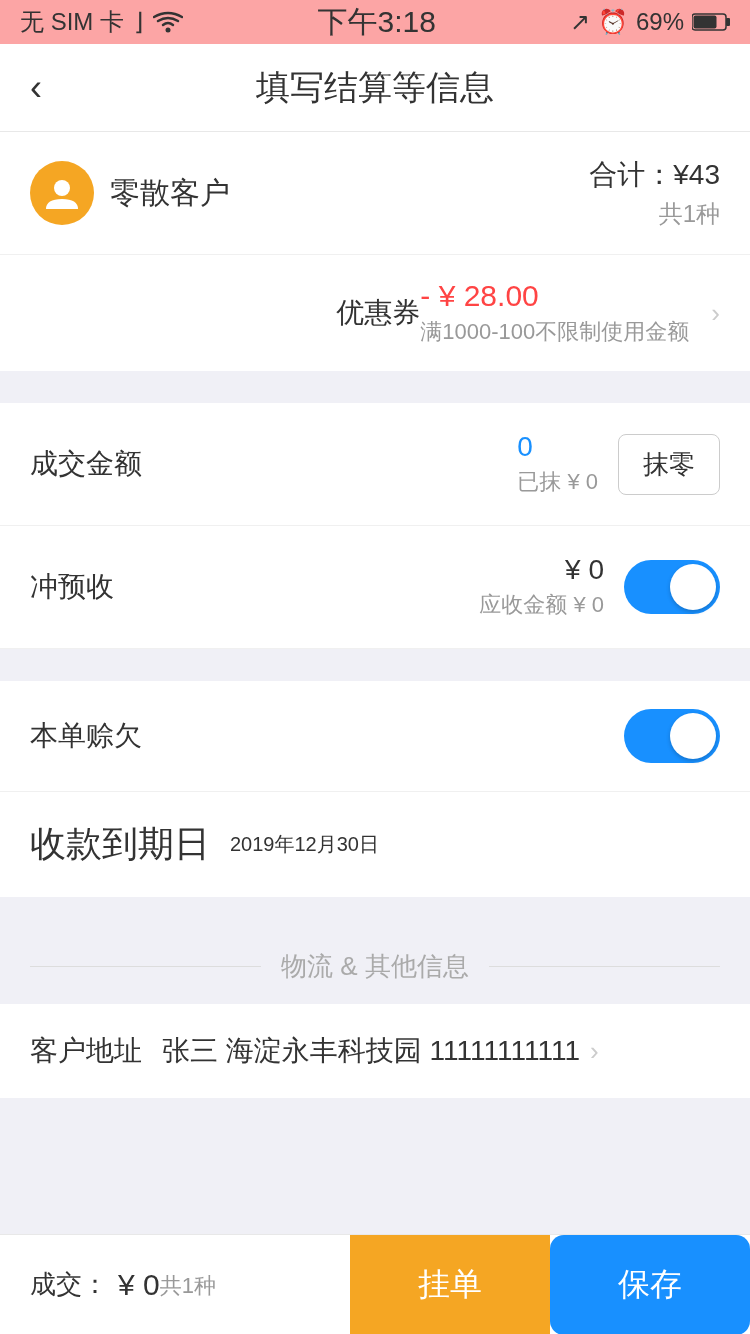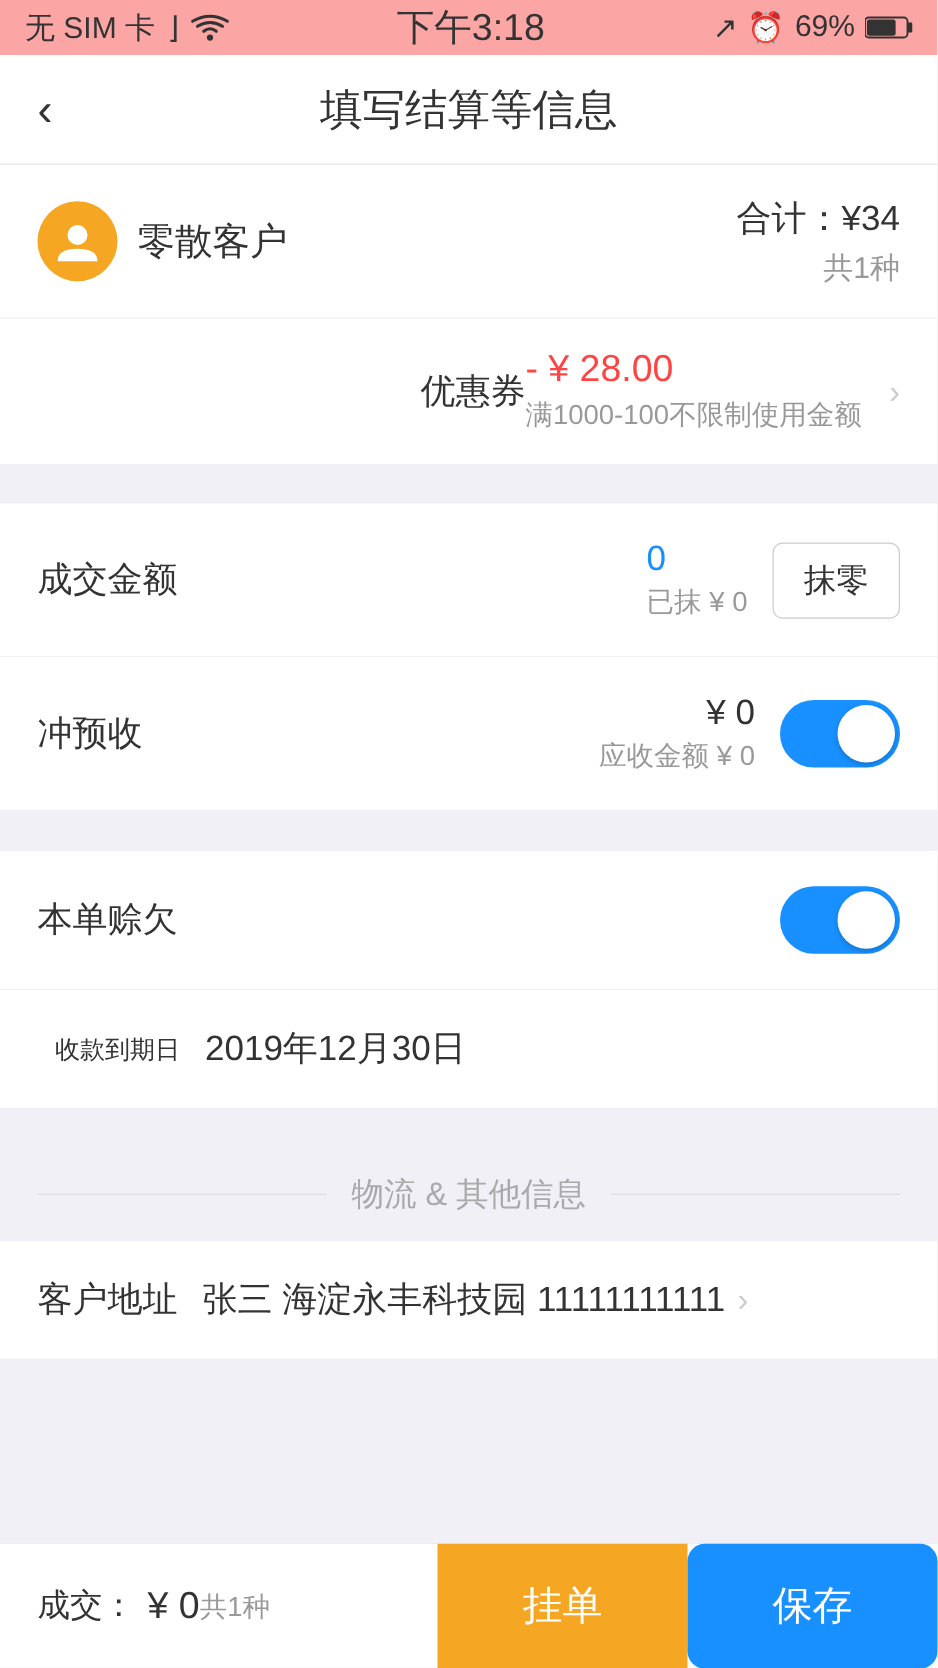"合计：¥34" div.customer-total { text: ¥34 -> ¥43 }
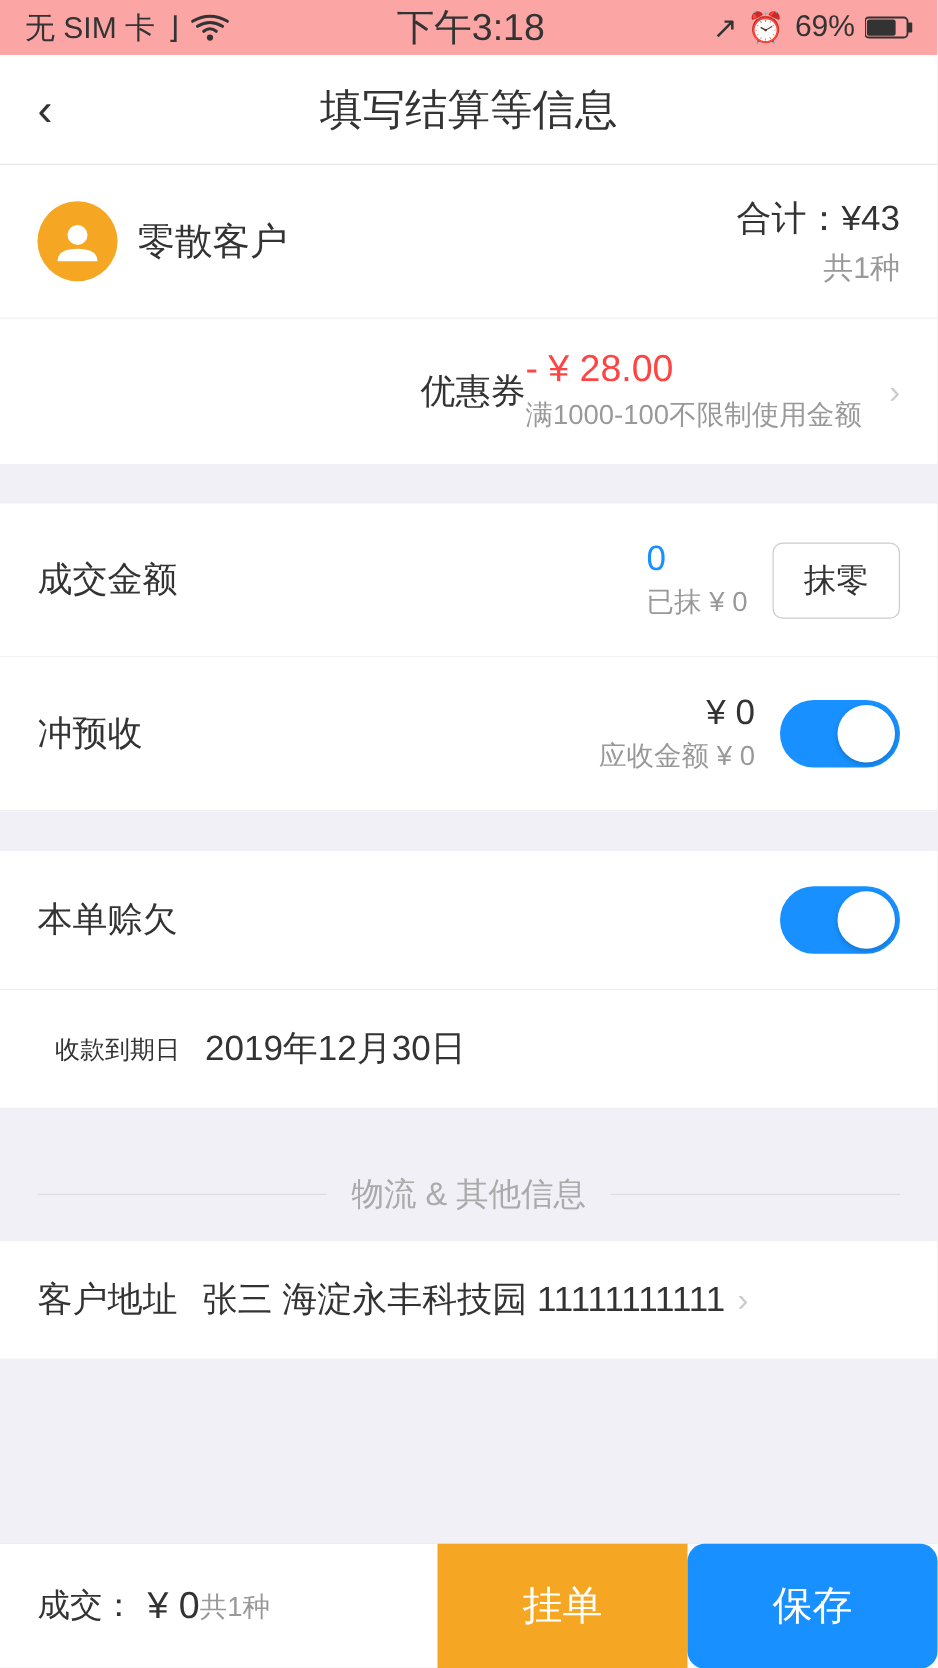"收款到期日" .due-label { font-size: 20px -> 36px; margin-left: 14px -> none }
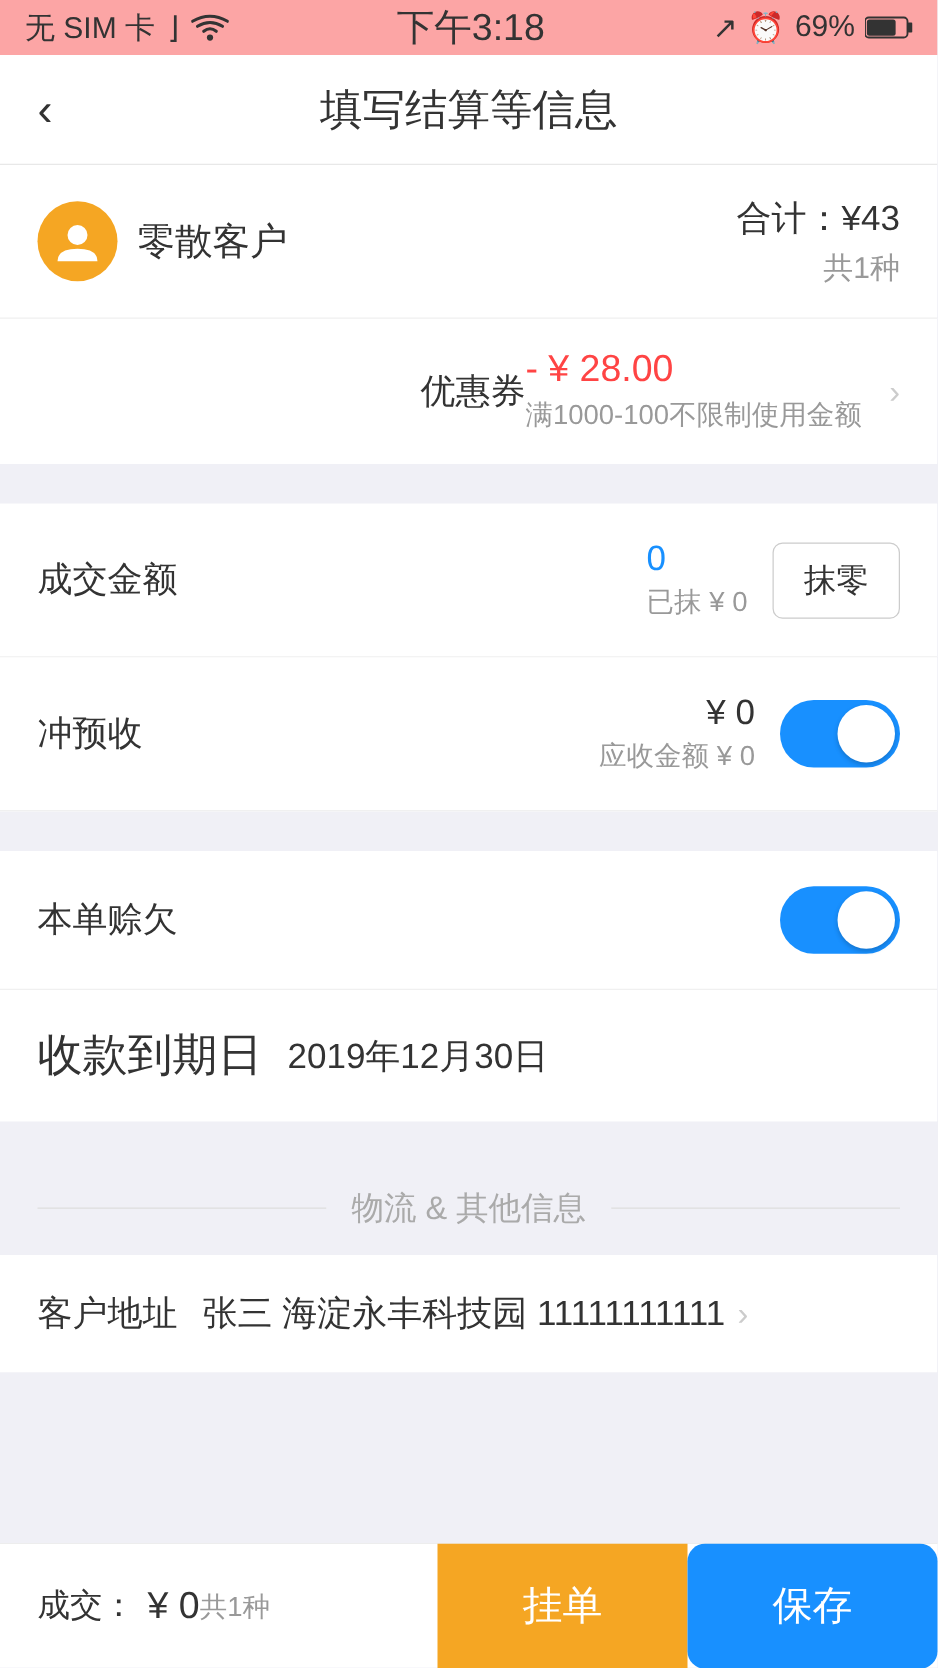"2019年12月30日" .due-value { font-size: 28px -> 20px }
